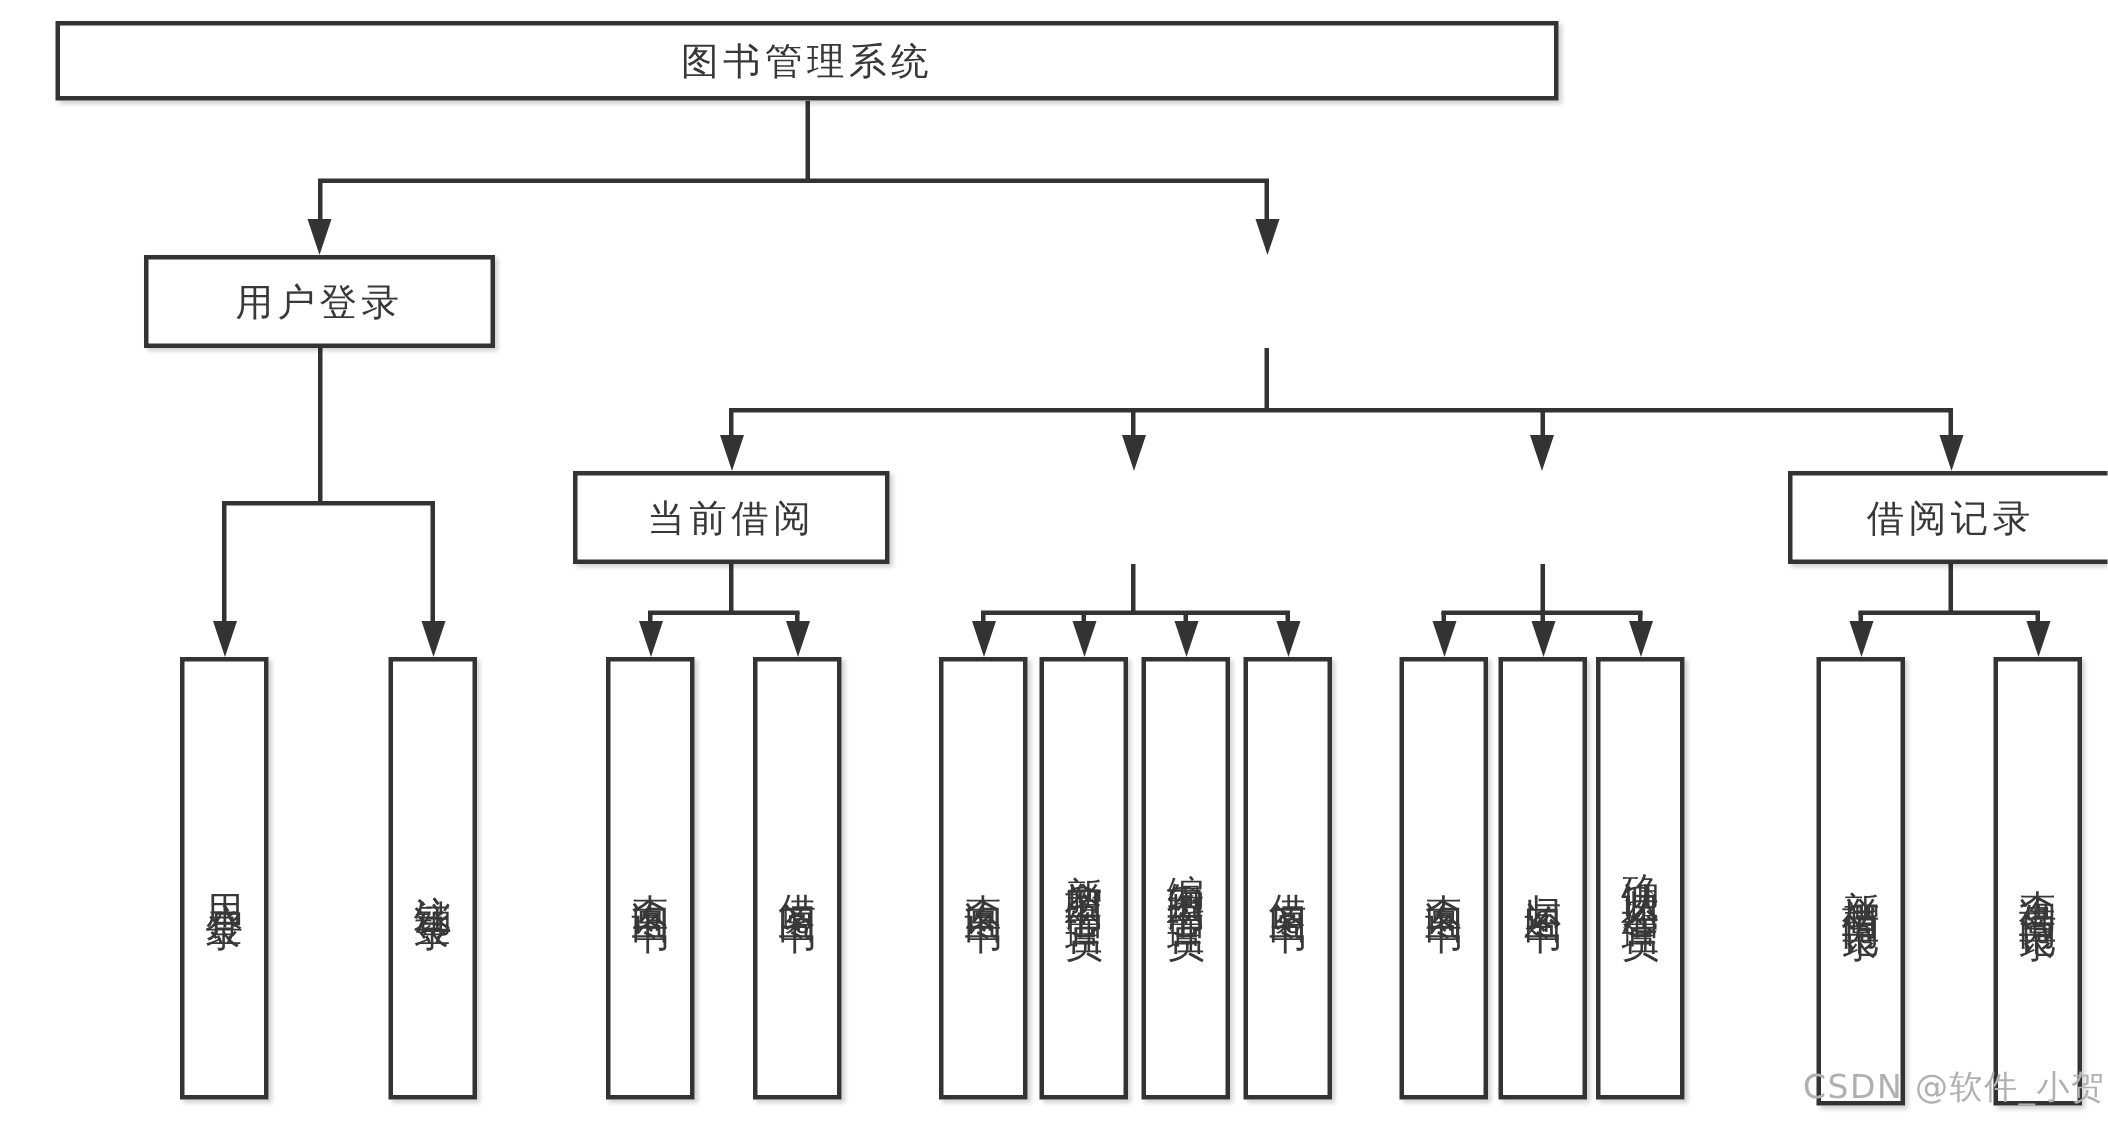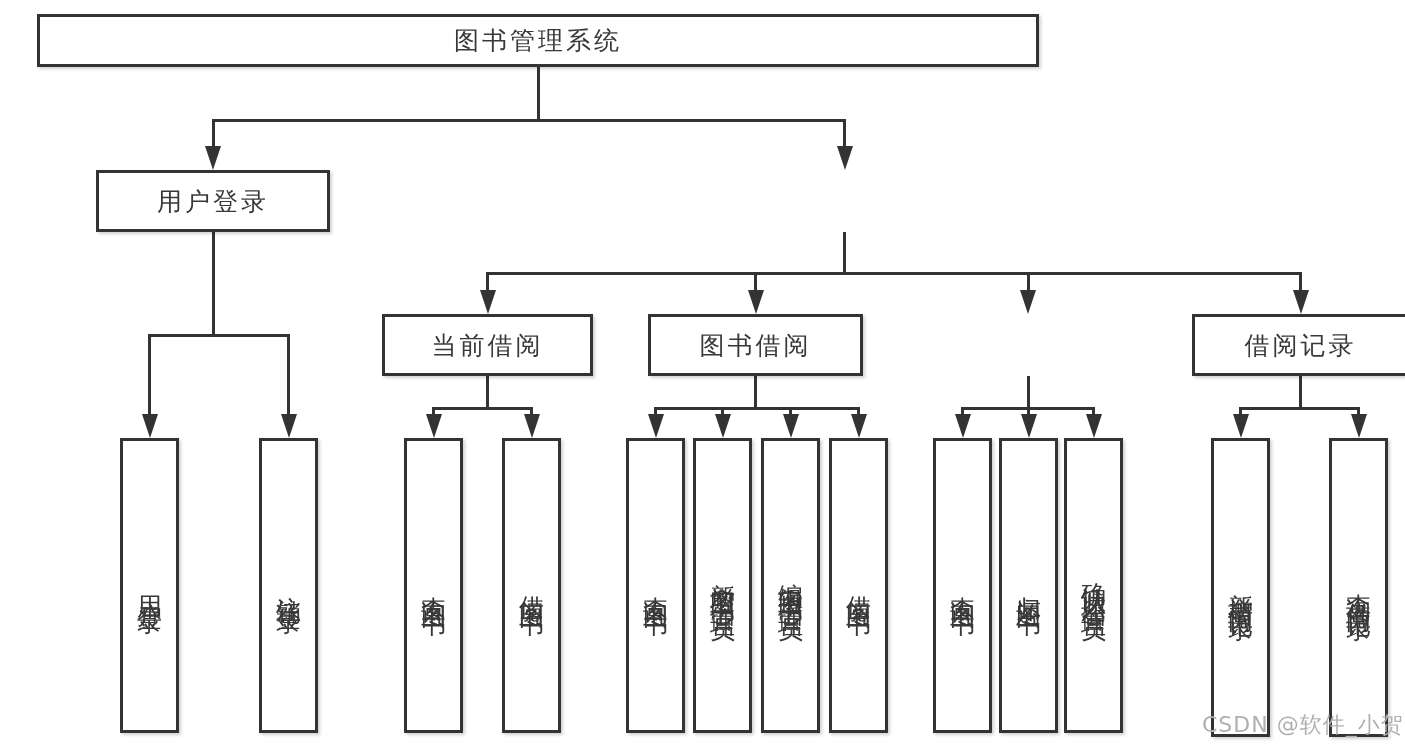"图书借阅" div.box { html: <div> <span>图书借阅</span> </div> -> none }
